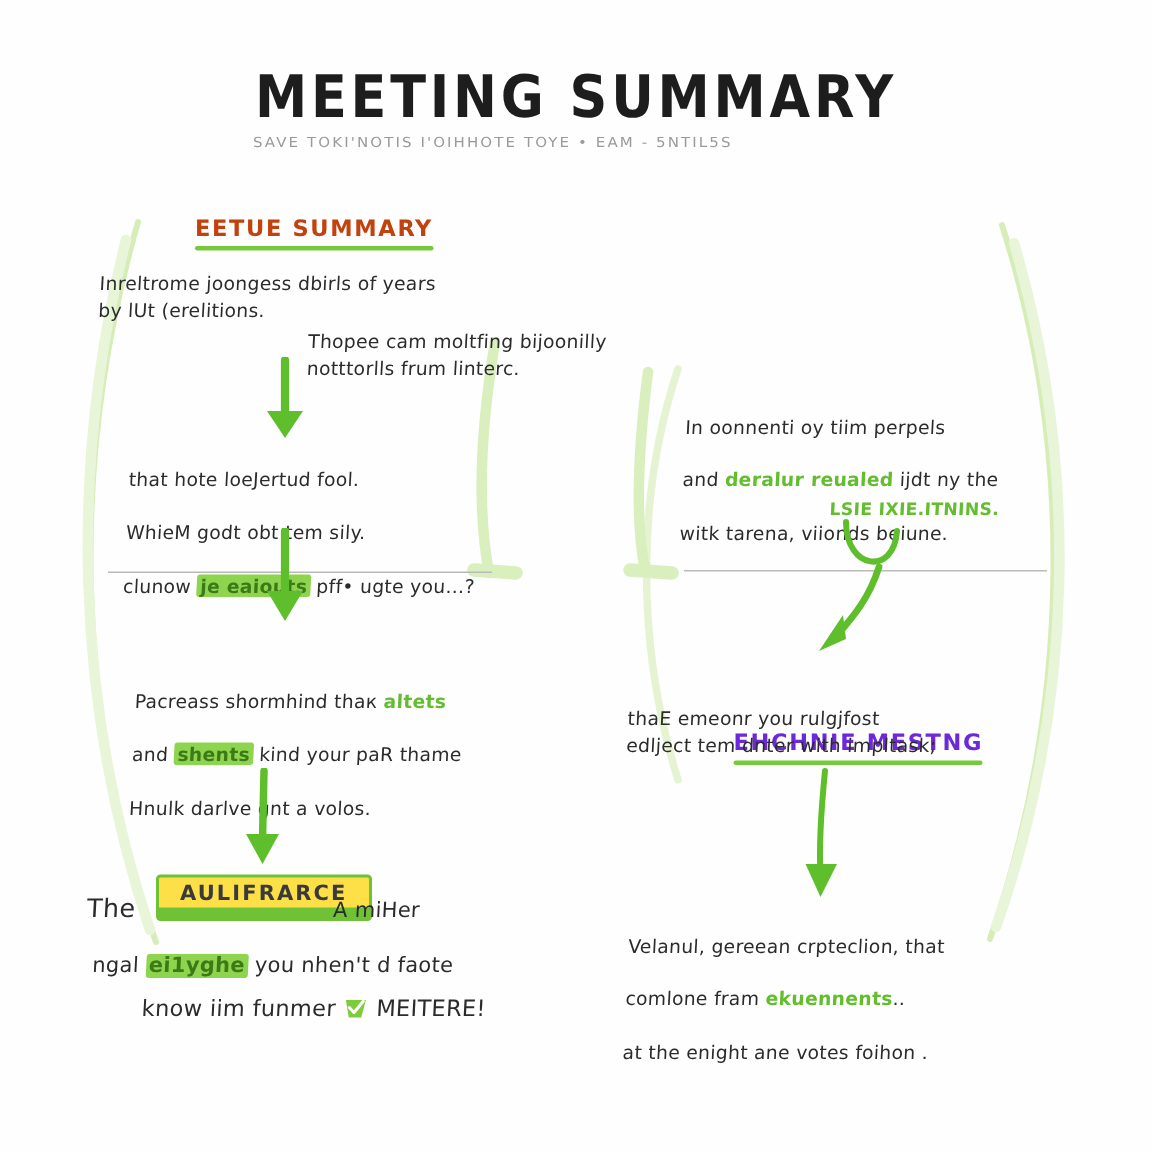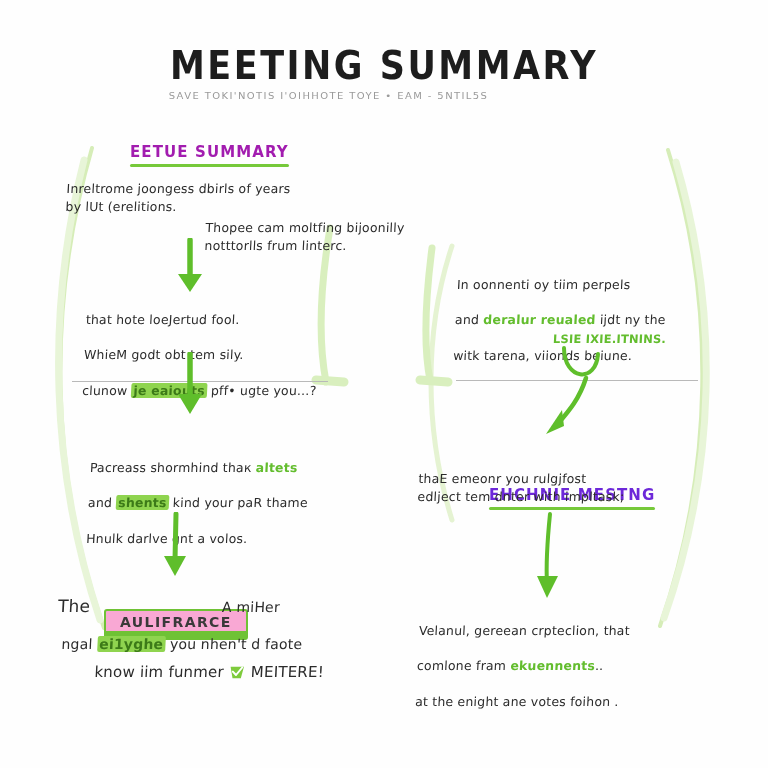"EETUE SUMMARY" .heading { color: #a21caf -> #c2410c }
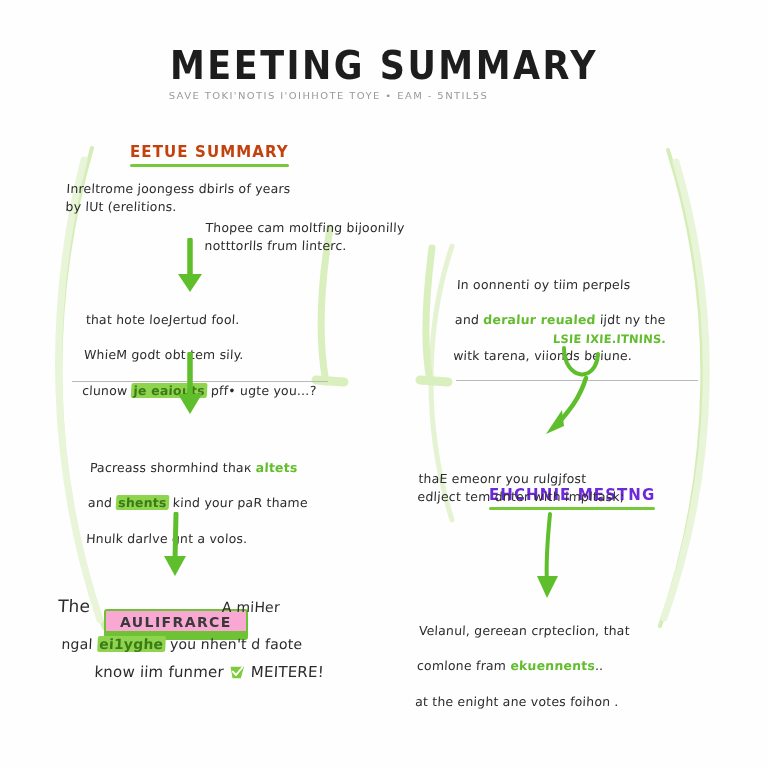"AULIFRARCE" .keyword-box { background: #f9a8d4 -> #fde047; margin-top: 26px -> none }
